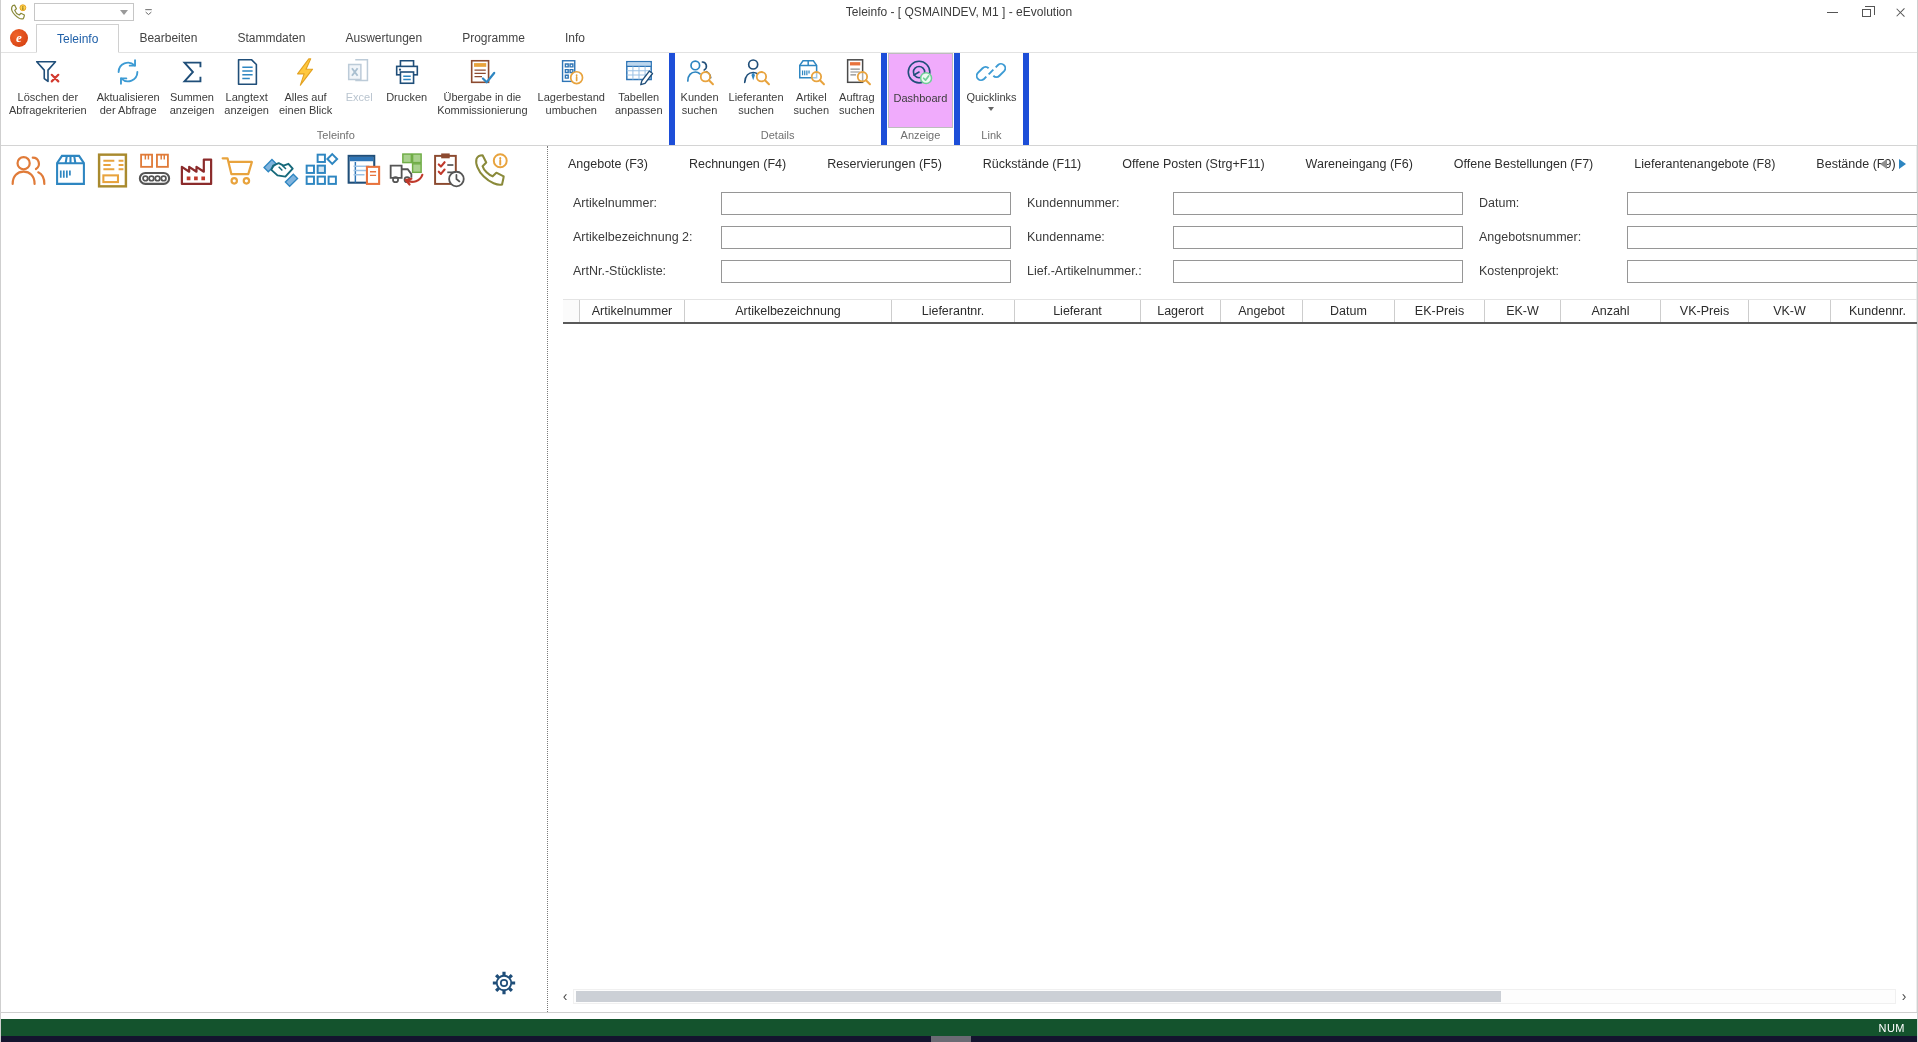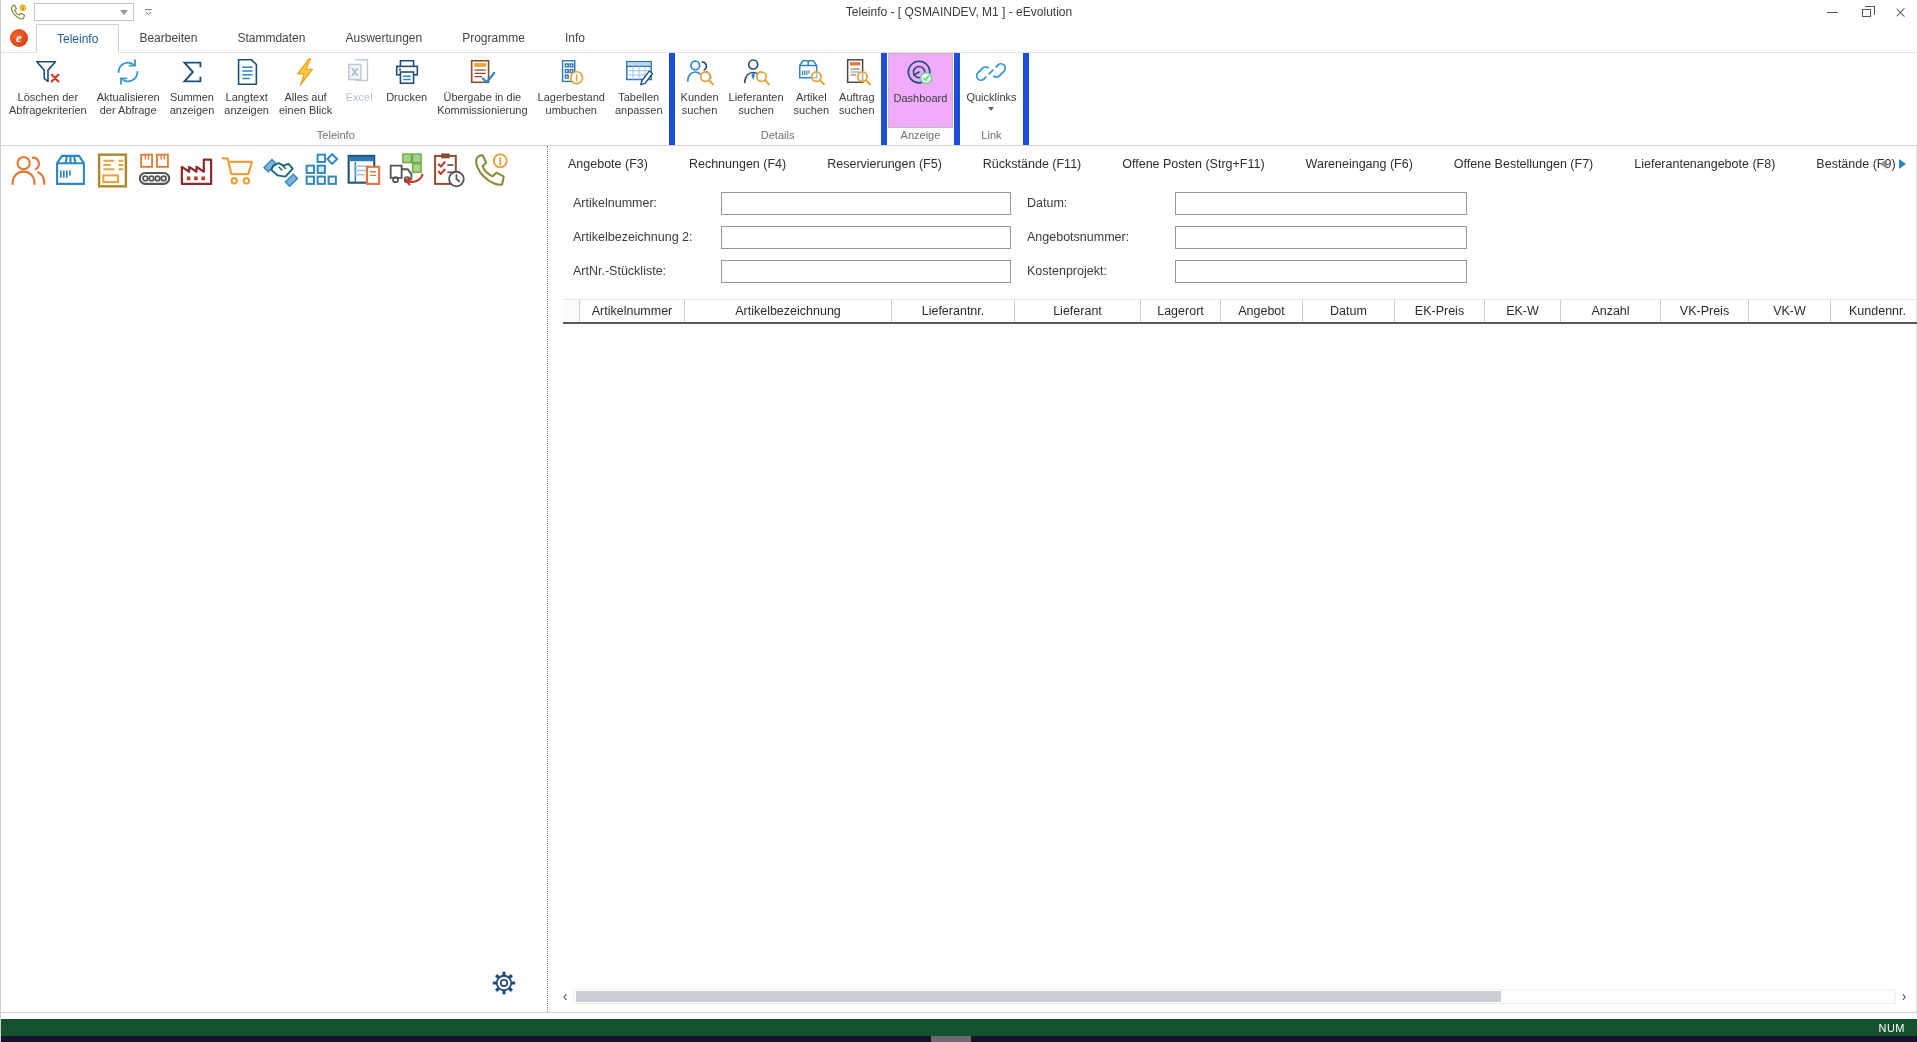"Kundennummer:" div.fcol { html: none -> <div> <div> <label>Kundennummer:</label> <input> </div> <div> <label>Kundenname:</label> <input> </div> <div> <label>Lief.-Artikelnummer.:</label> <input> </div> </div> }
